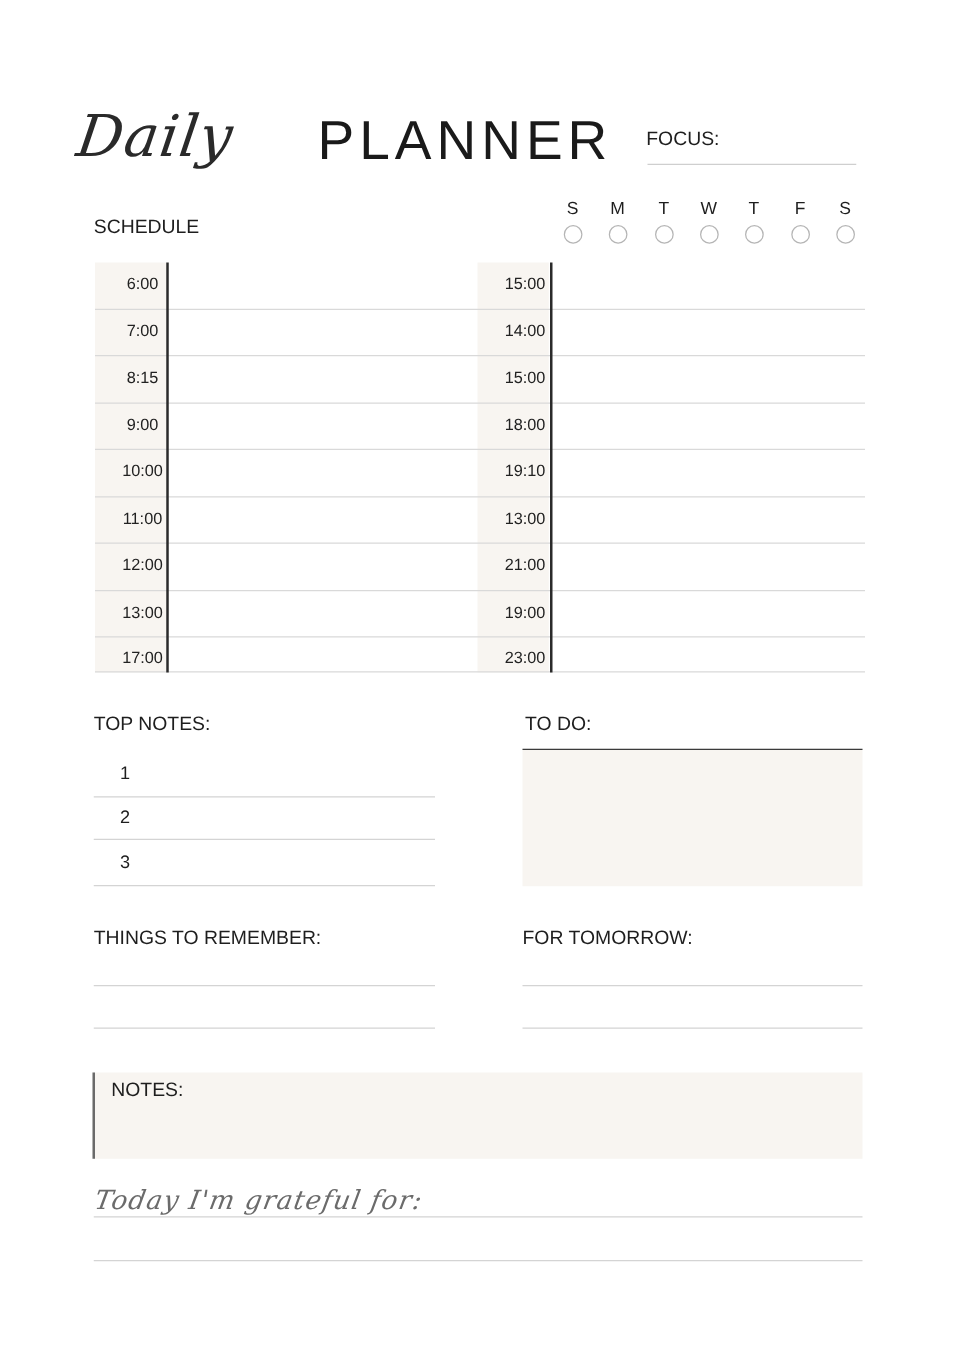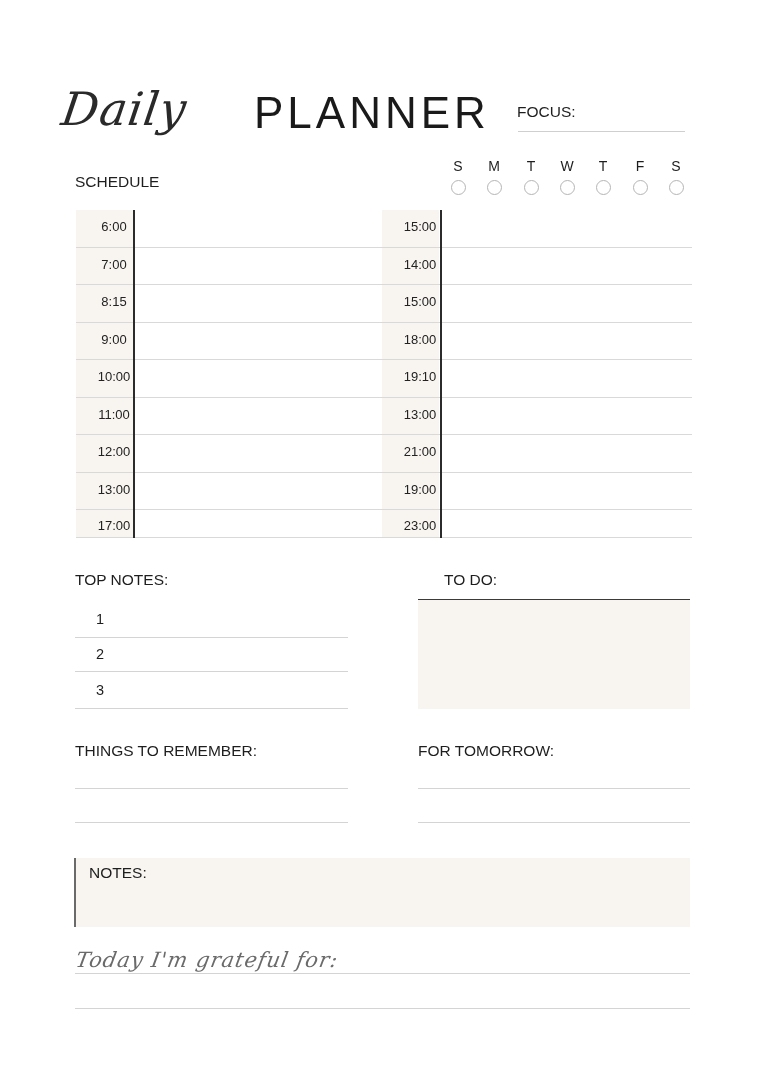"TO DO:" div.abs { left: 444px -> 420px }
